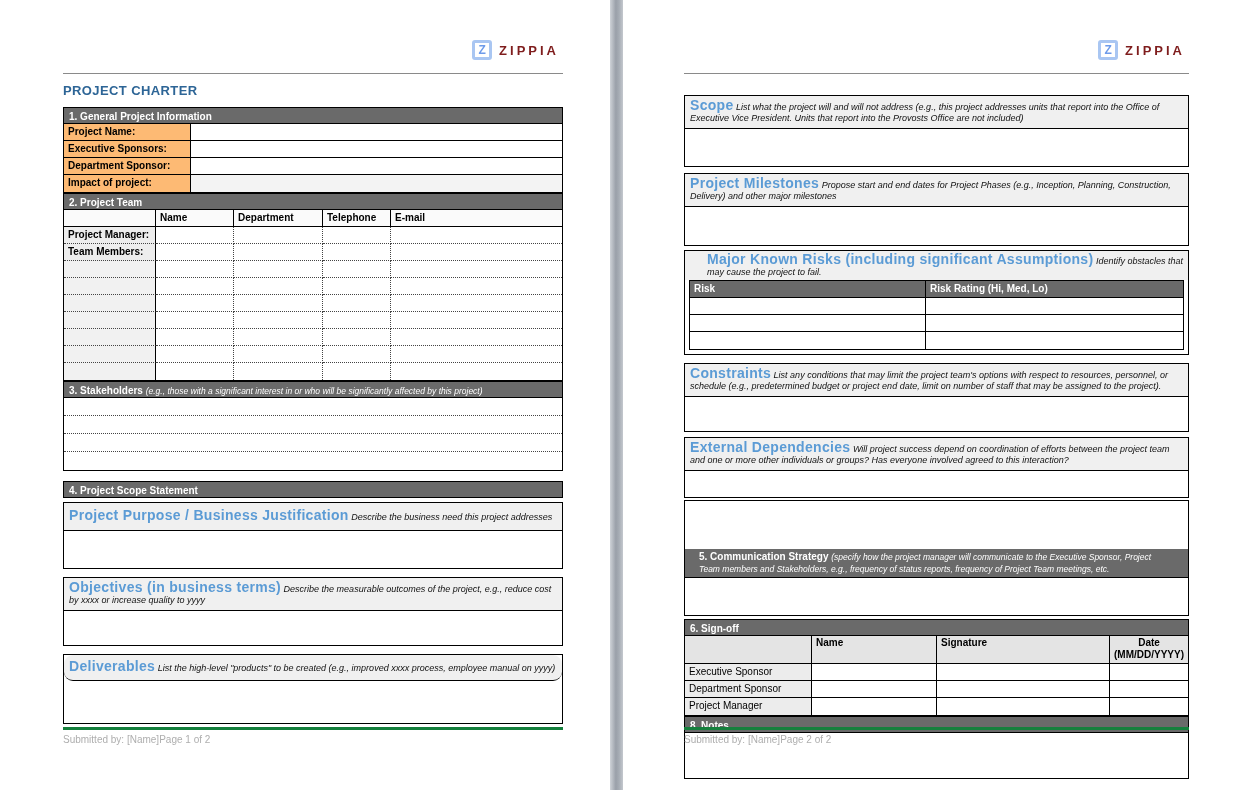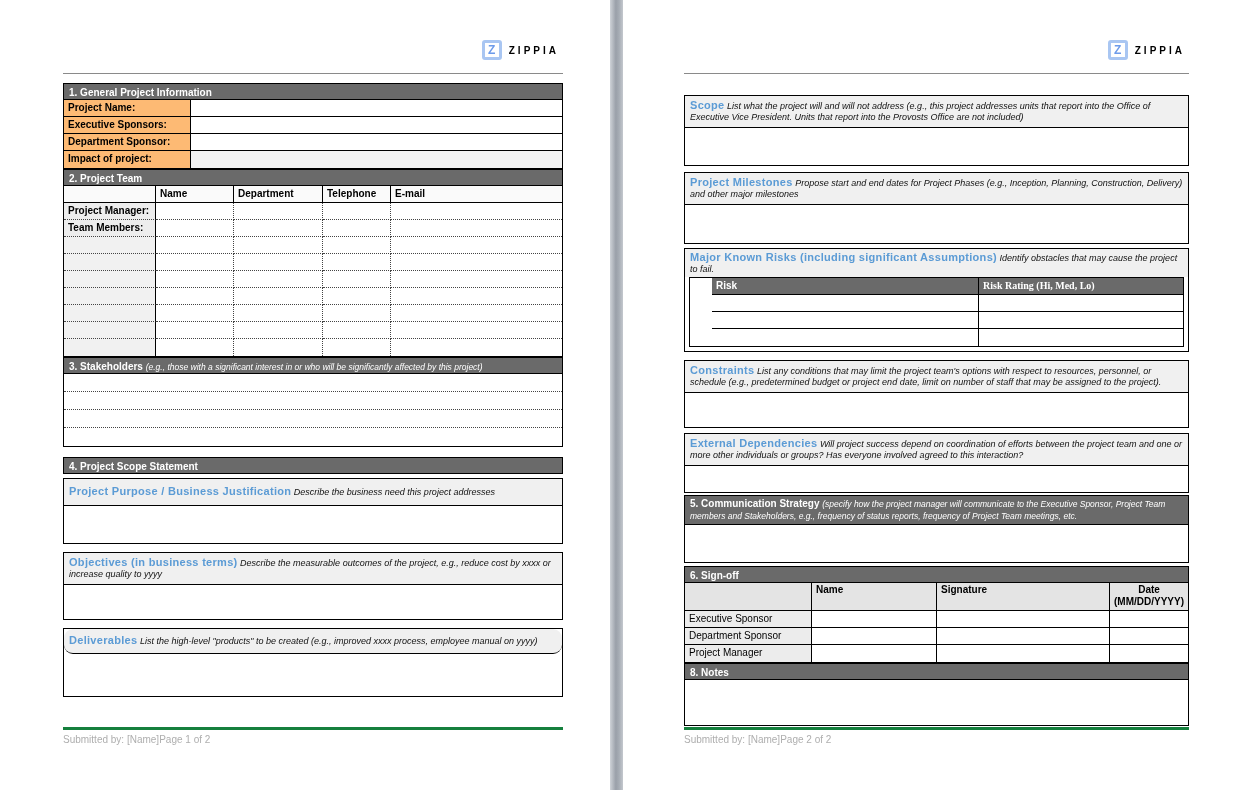"ZIPPIA" .logo-text { color: #000000 -> #7f1d1d; font-size: 10px -> 13px }
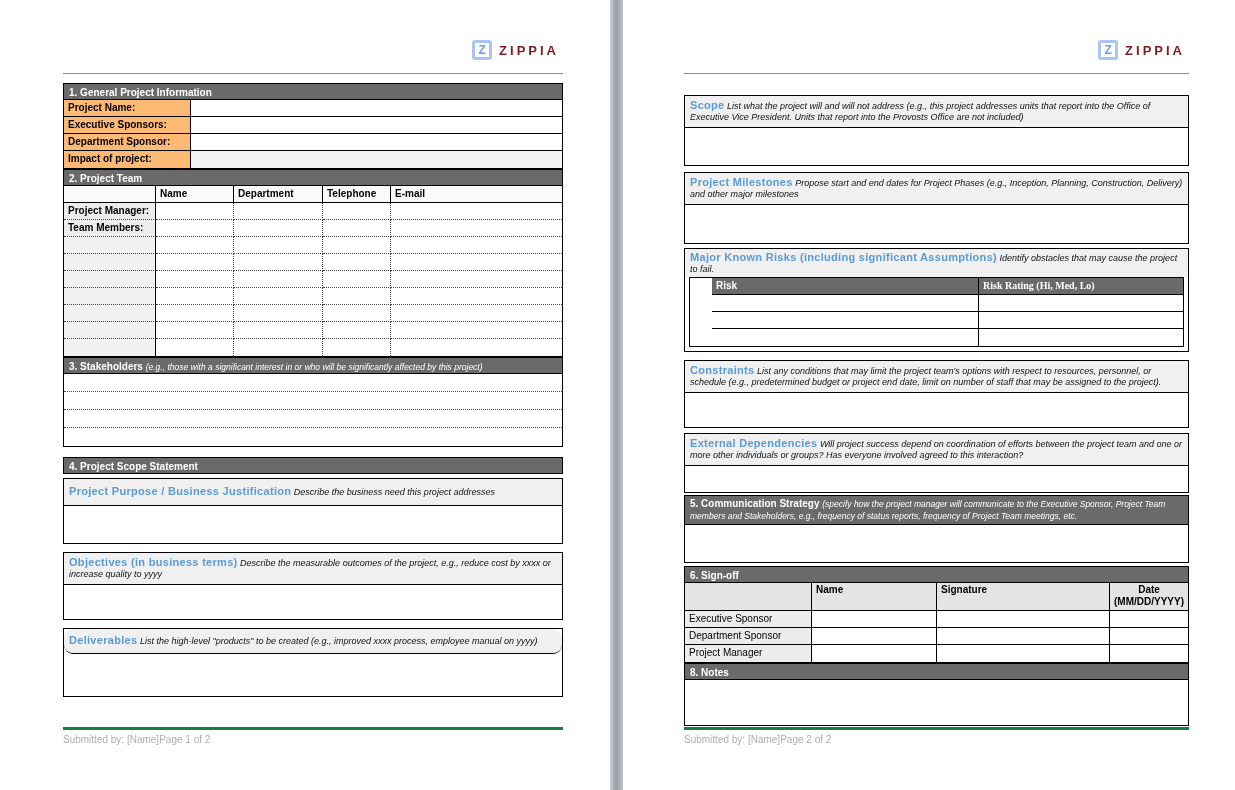"PROJECT CHARTER" div.doc-title { html: none -> <div>PROJECT CHARTER</div> }
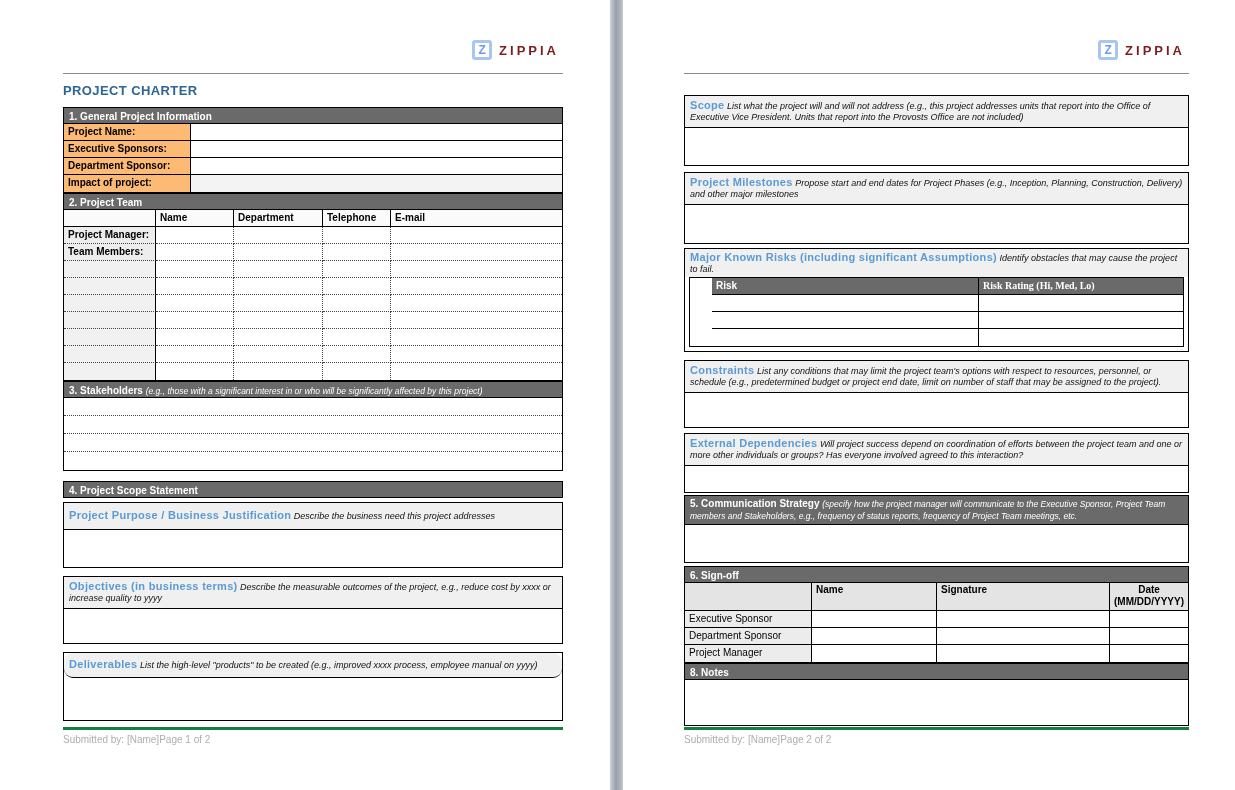"Scope" .sub-title { font-size: 11px -> 14px }
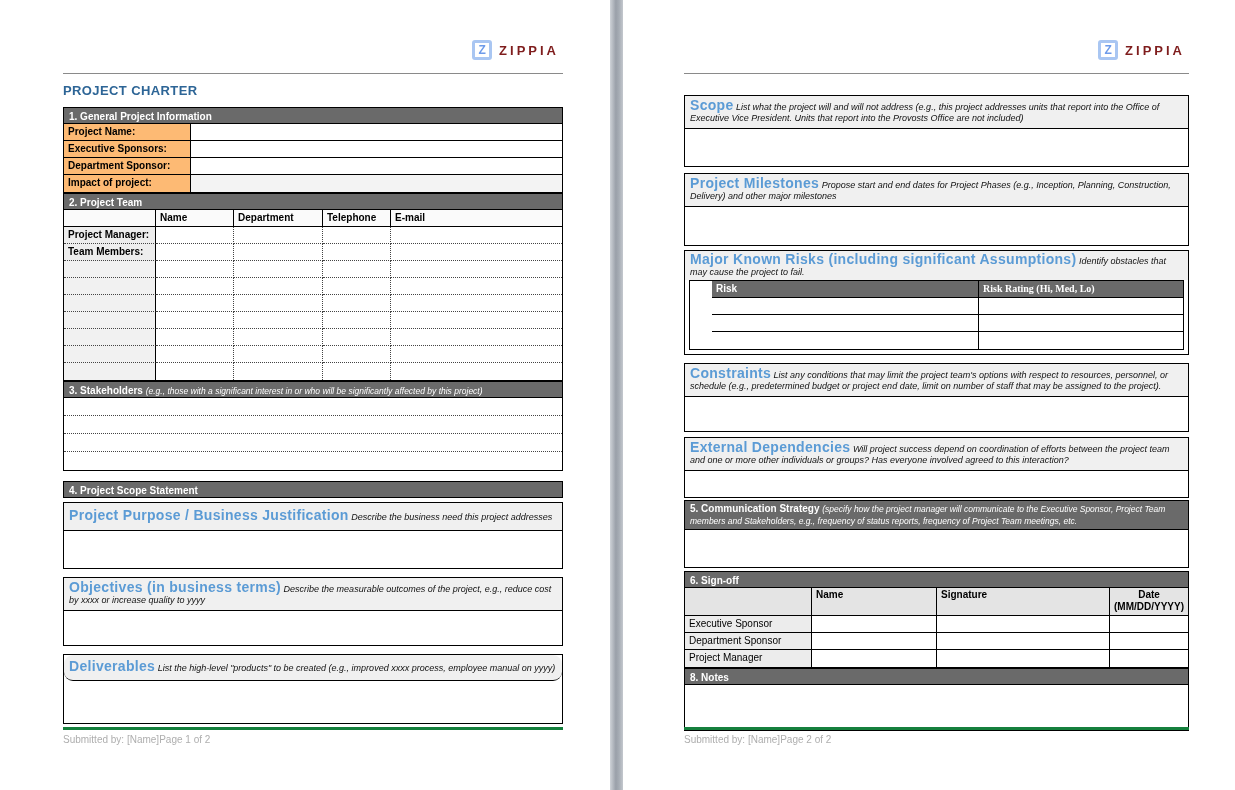"Major Known Risks (including significant" div.sub-head { padding: 3px 5px 2px 5px -> 3px 5px 2px 22px }
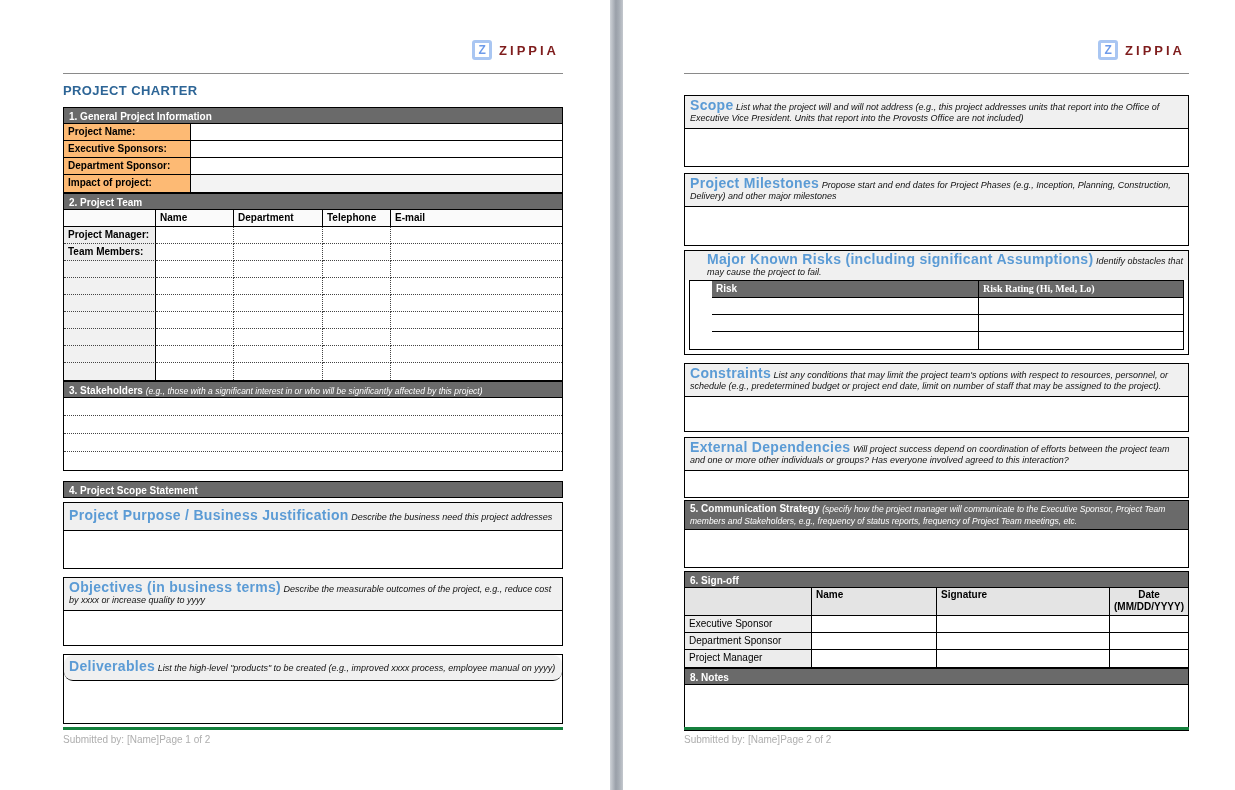"Risk" .risk-c1 { margin-left: 22px -> none; width: 267px -> 236px }
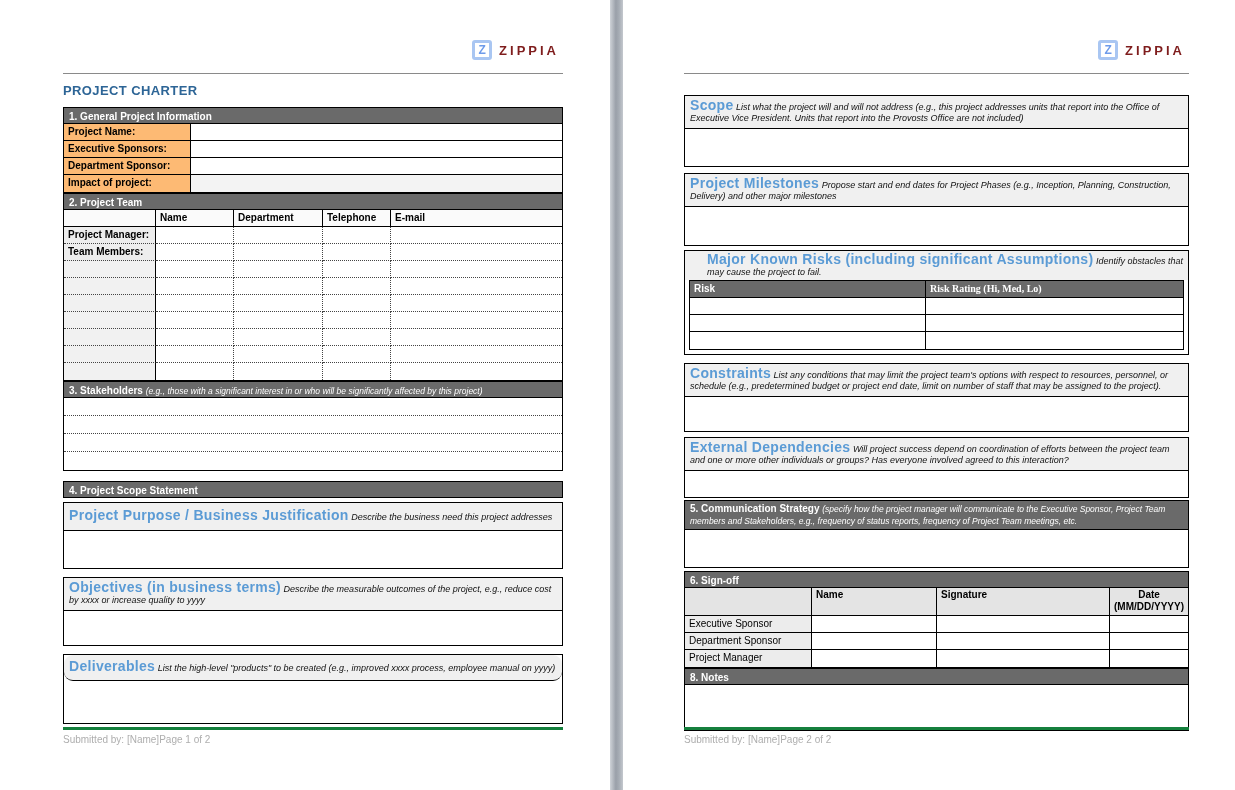"Risk Rating (Hi, Med, Lo)" .risk-c2 { font-family: Liberation Serif, serif -> none }
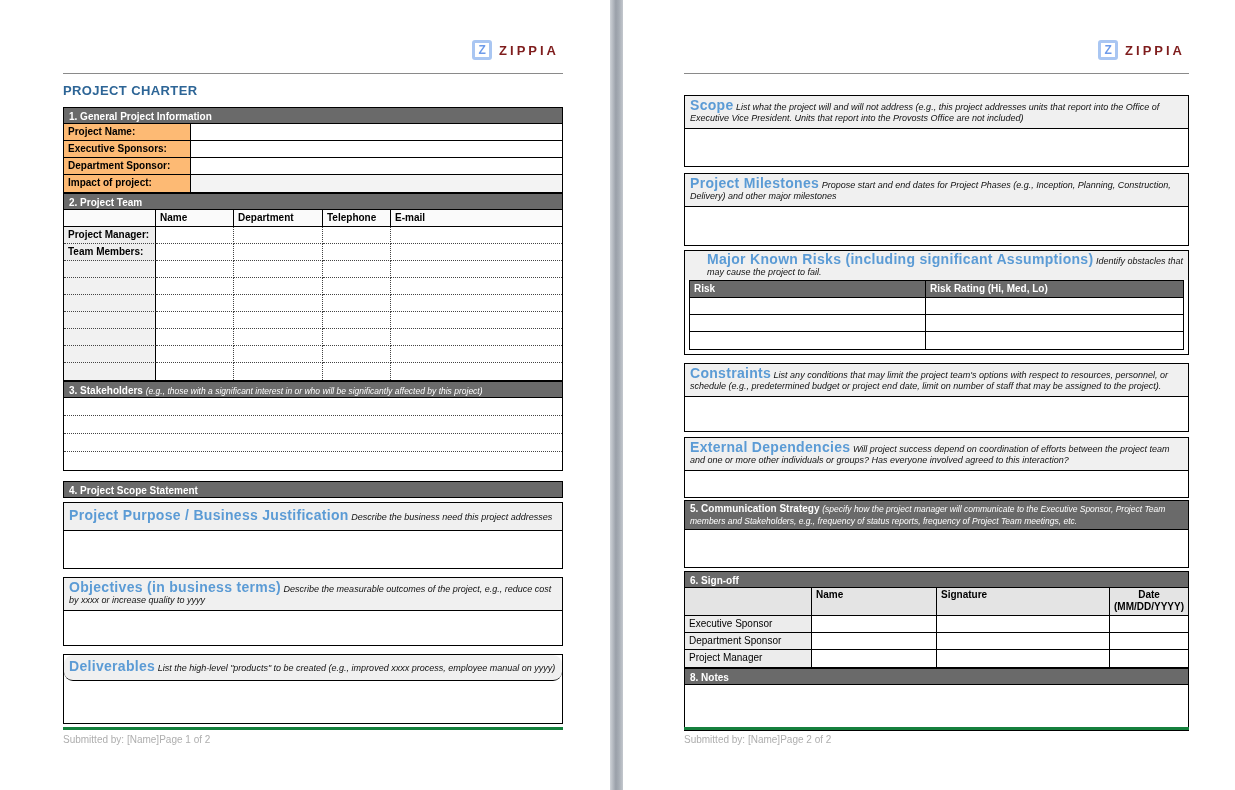"5. Communication Strategy (specify how" .bar2 { margin-top: none -> 48px; padding: 2px 5px -> 2px 14px }
